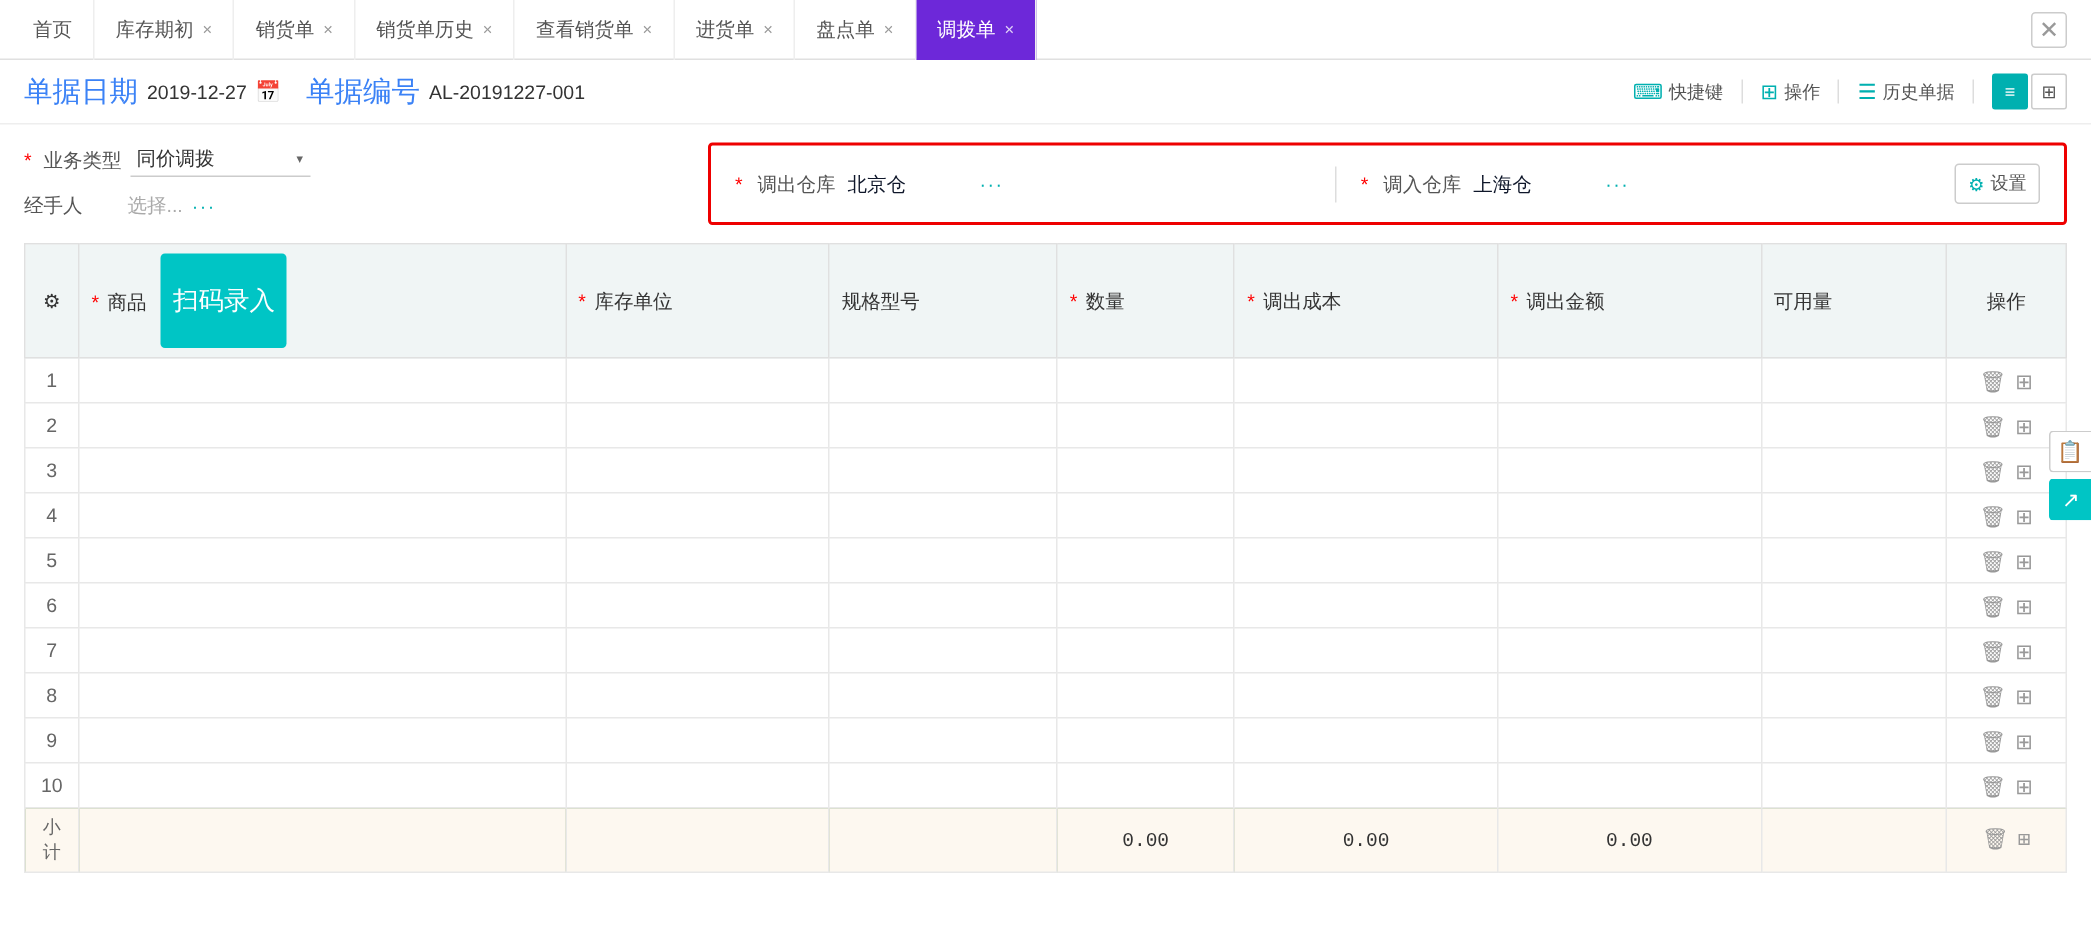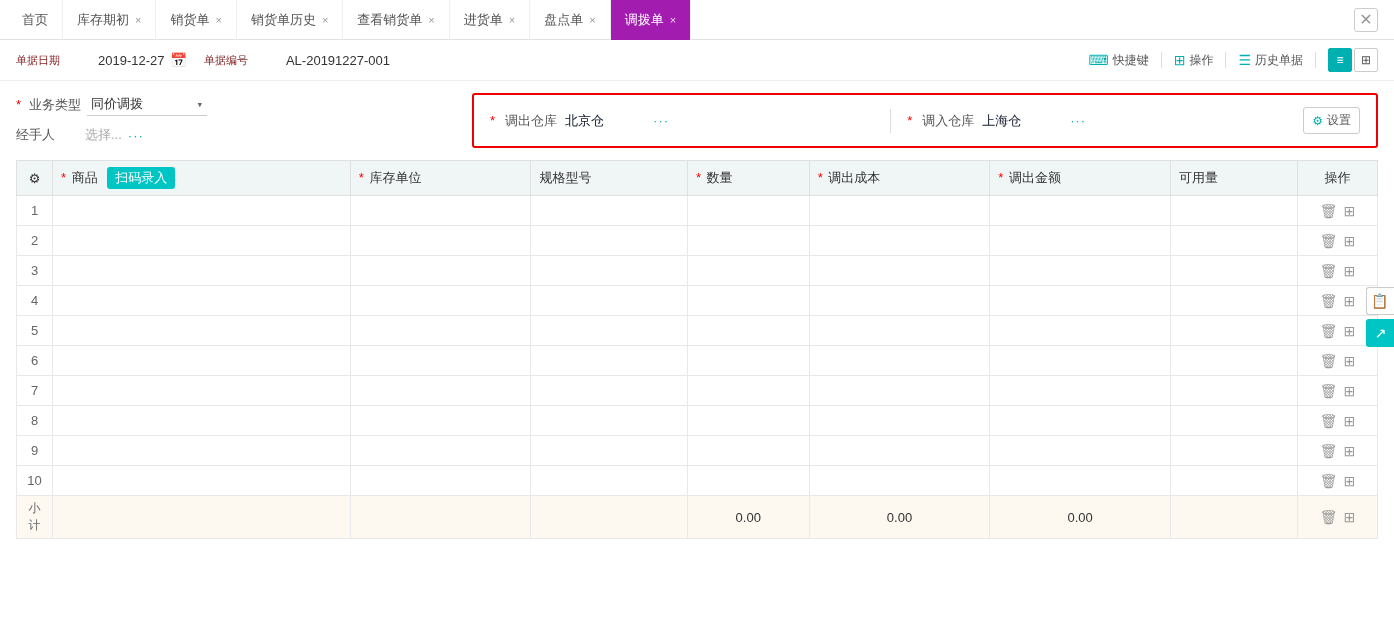"调拨单" .tab-item.active { background: #a21caf -> #6d28d9 }
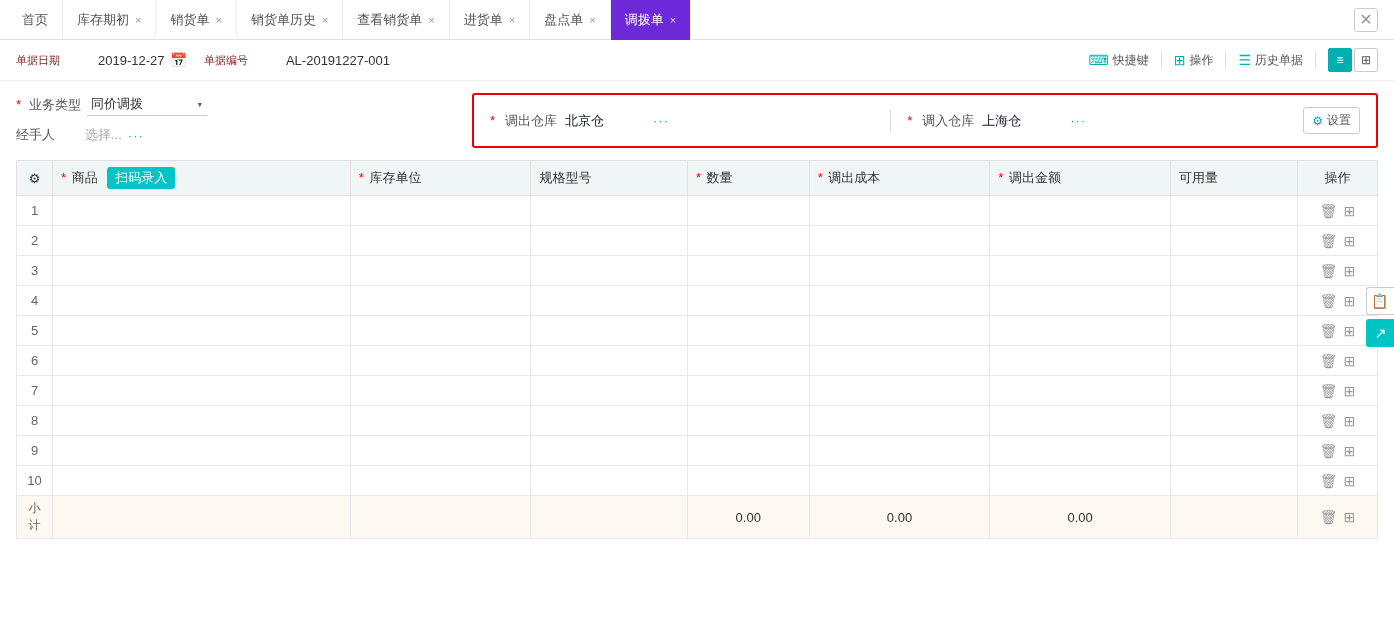"单据日期" .toolbar-label { color: #7f1d1d -> #3b82f6; font-size: 11px -> 19px }
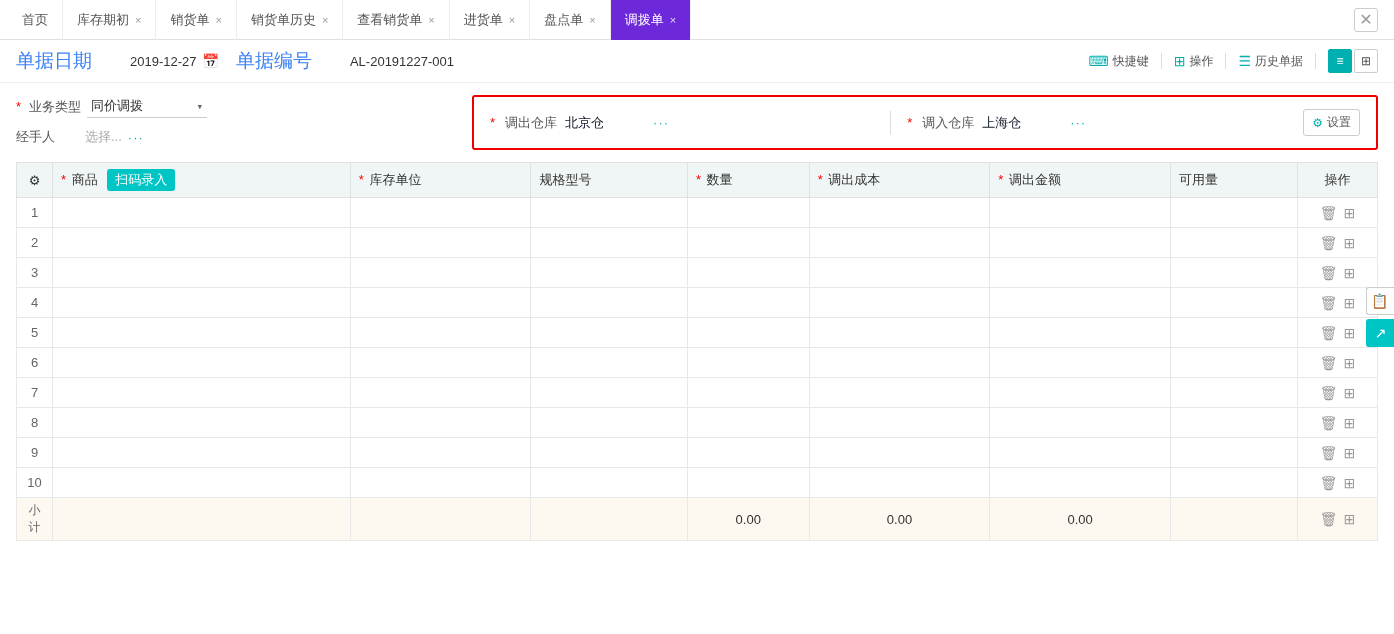"2019-12-27" .toolbar-value { margin-left: 32px -> none }
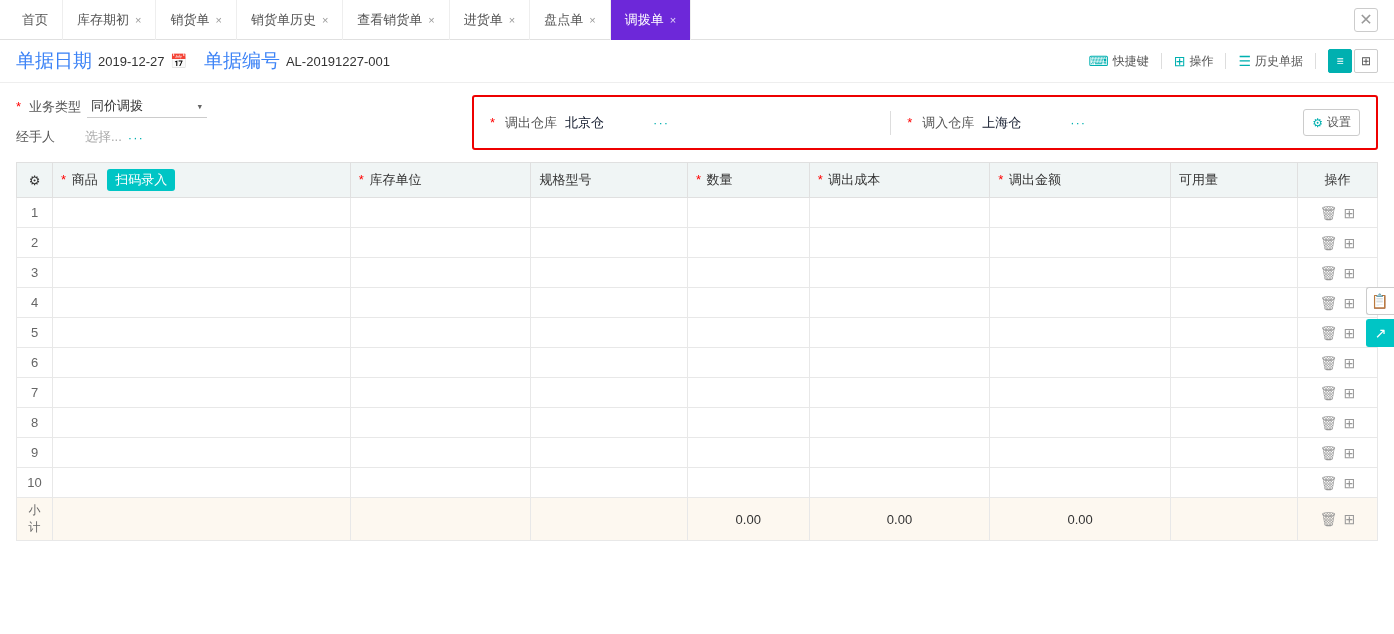"扫码录入" .scan-btn { font-size: 13px -> 17px; padding: 2px 8px -> 20px 8px }
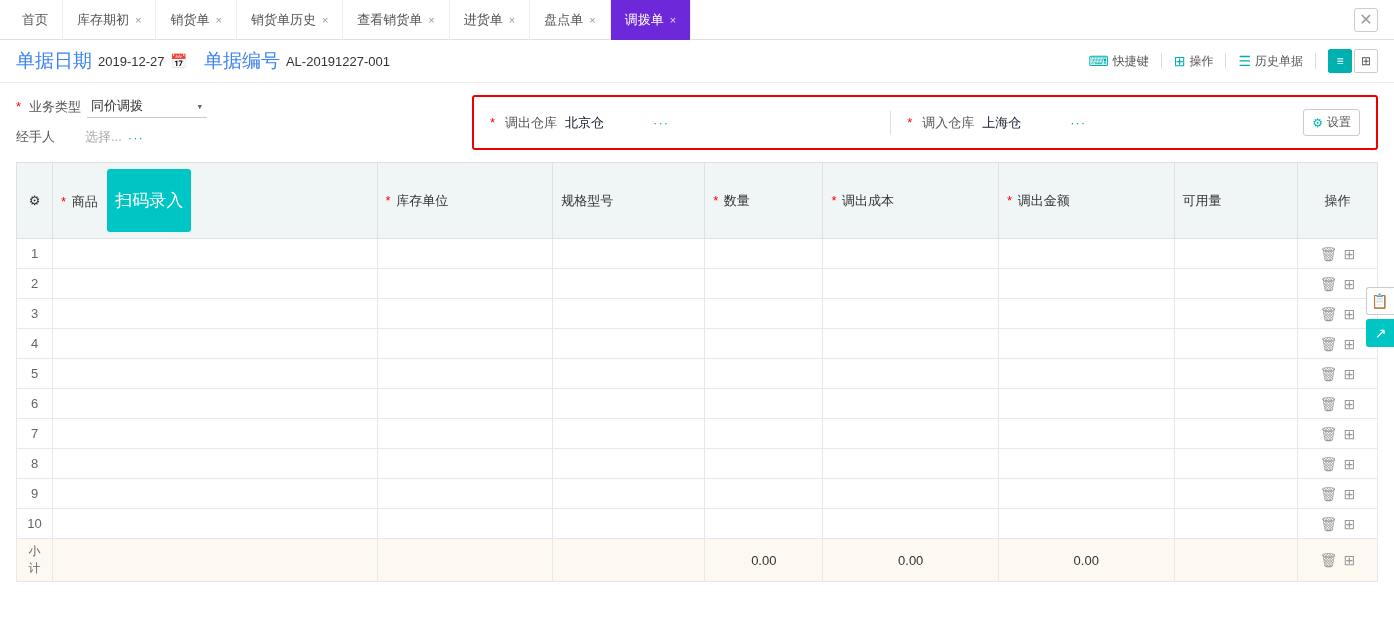"小计" tr { font-family: none -> Liberation Mono, monospace }
